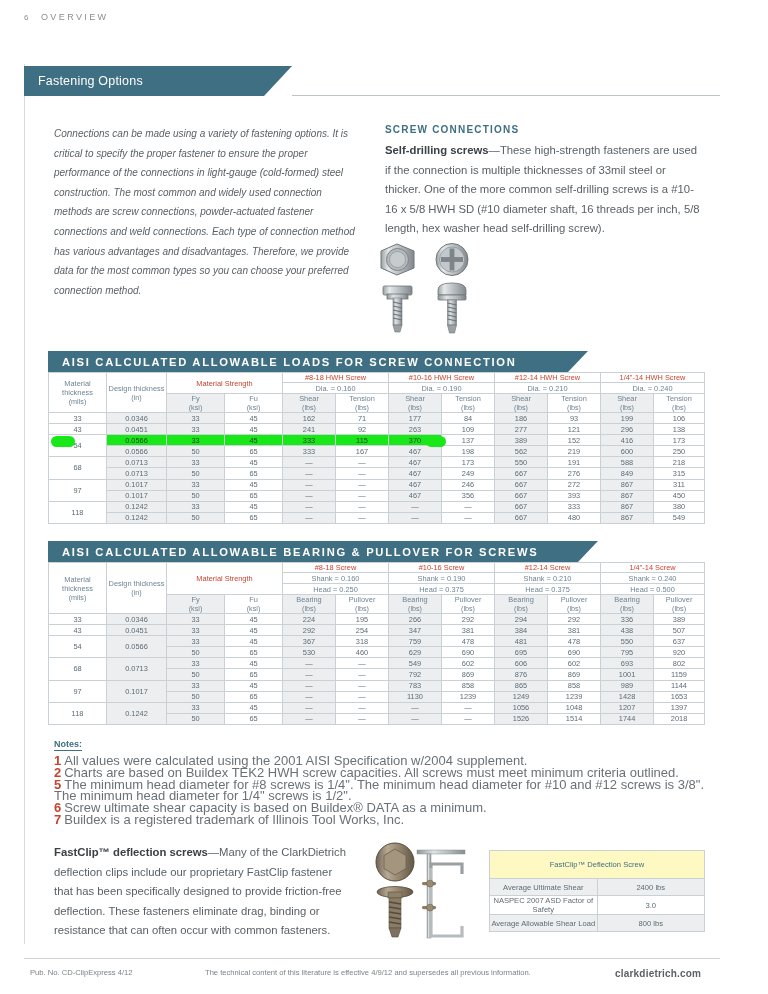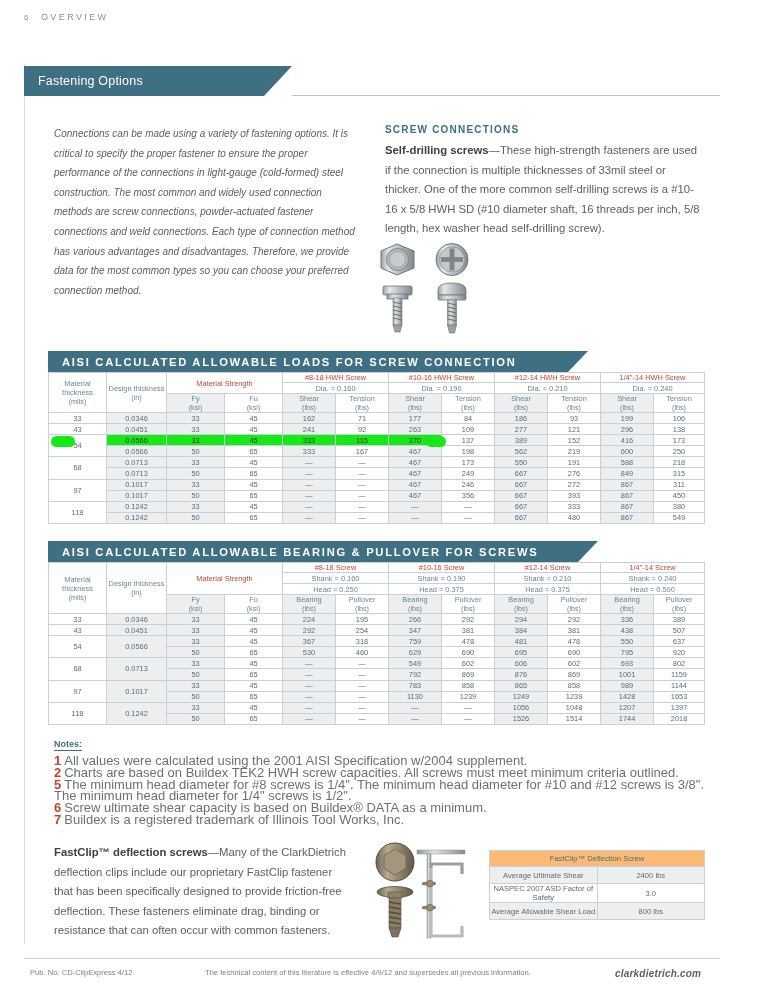"FastClip™ Deflection Screw" table.fct th.title { background: #fdba74 -> #fef9c3; height: 16px -> 28px }
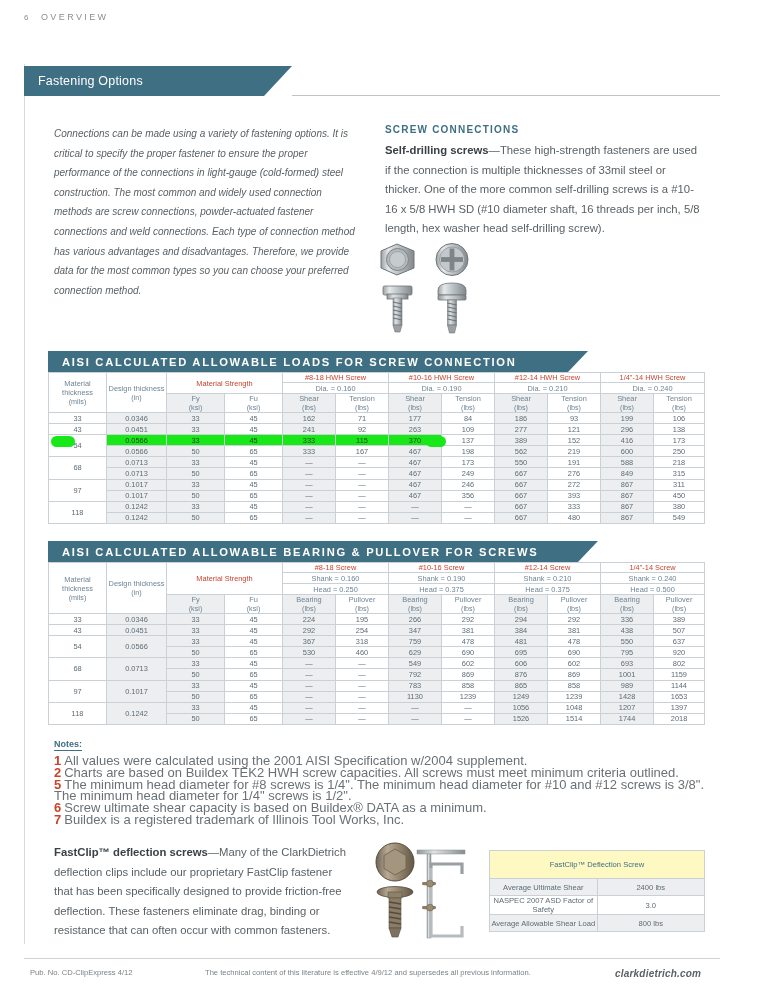"clarkdietrich.com" .foot.r { font-style: italic -> none }
